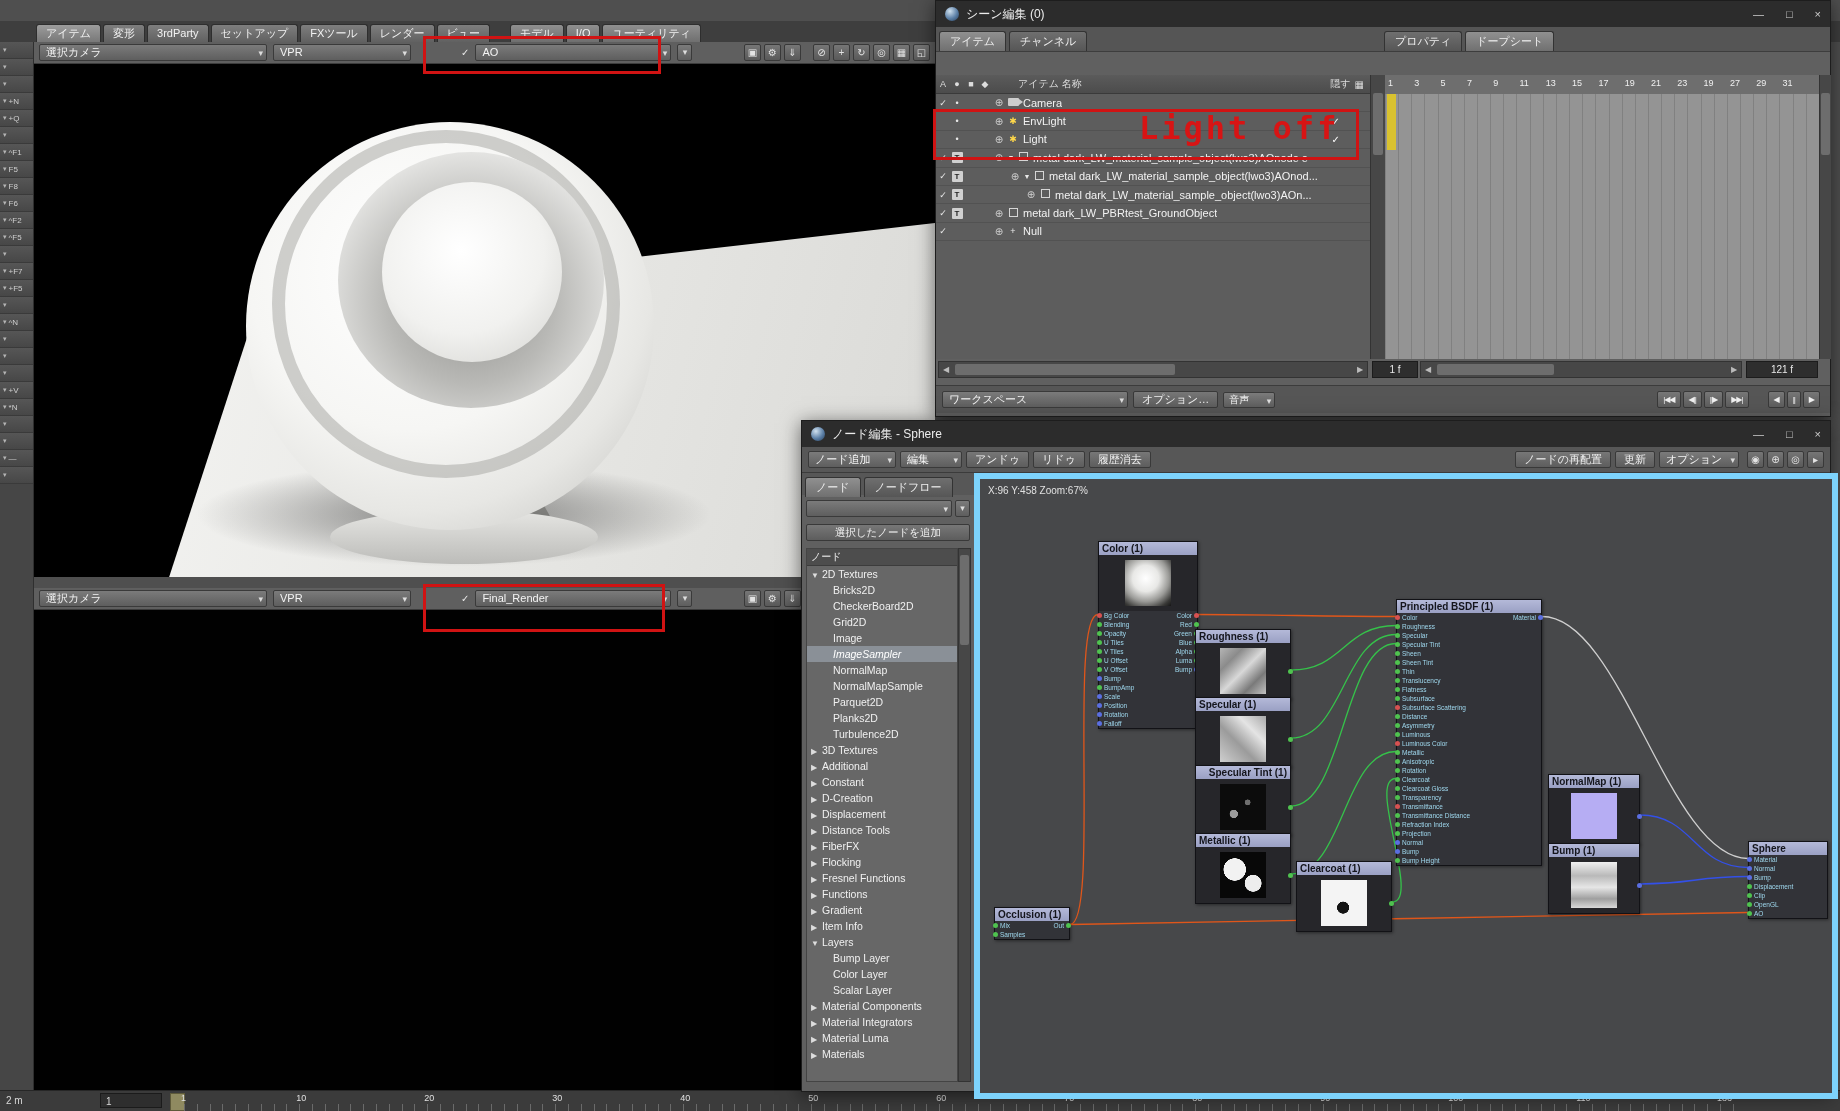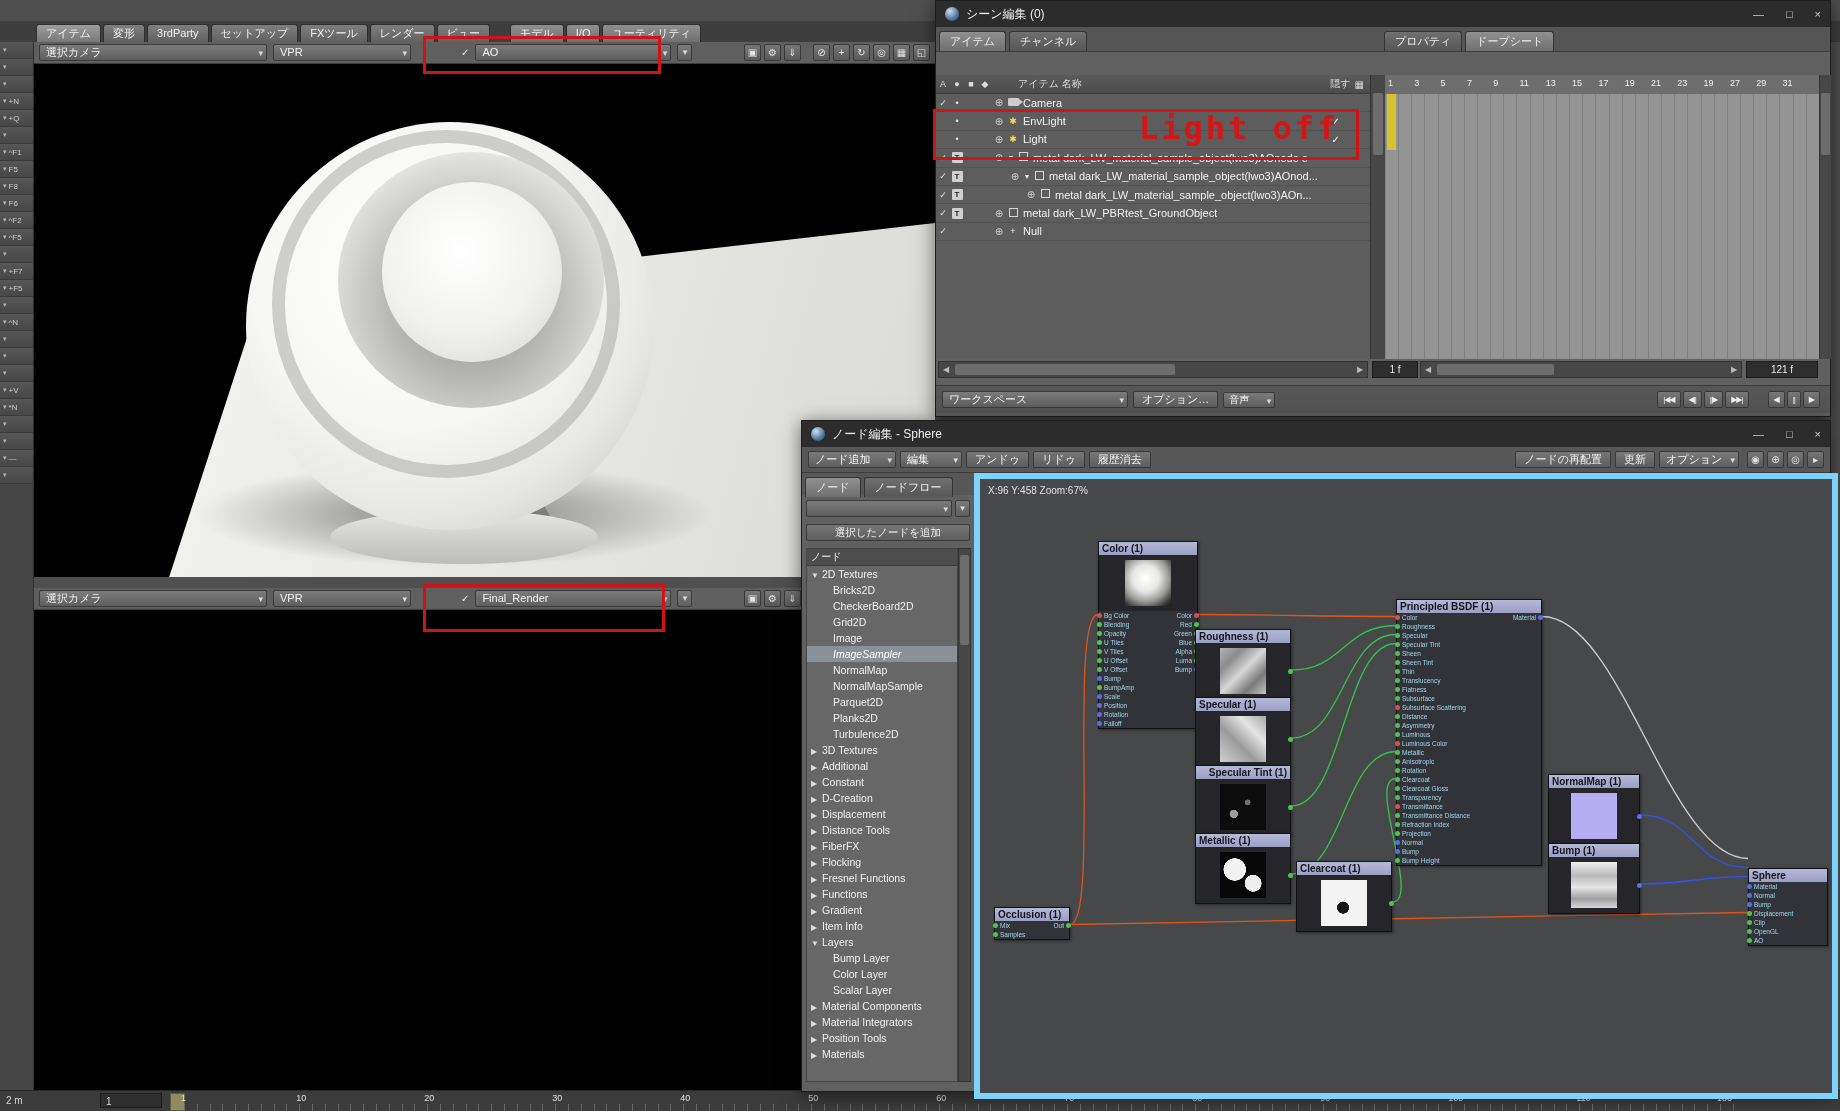"Sphere" div.gnode { margin-top: 27px -> none }
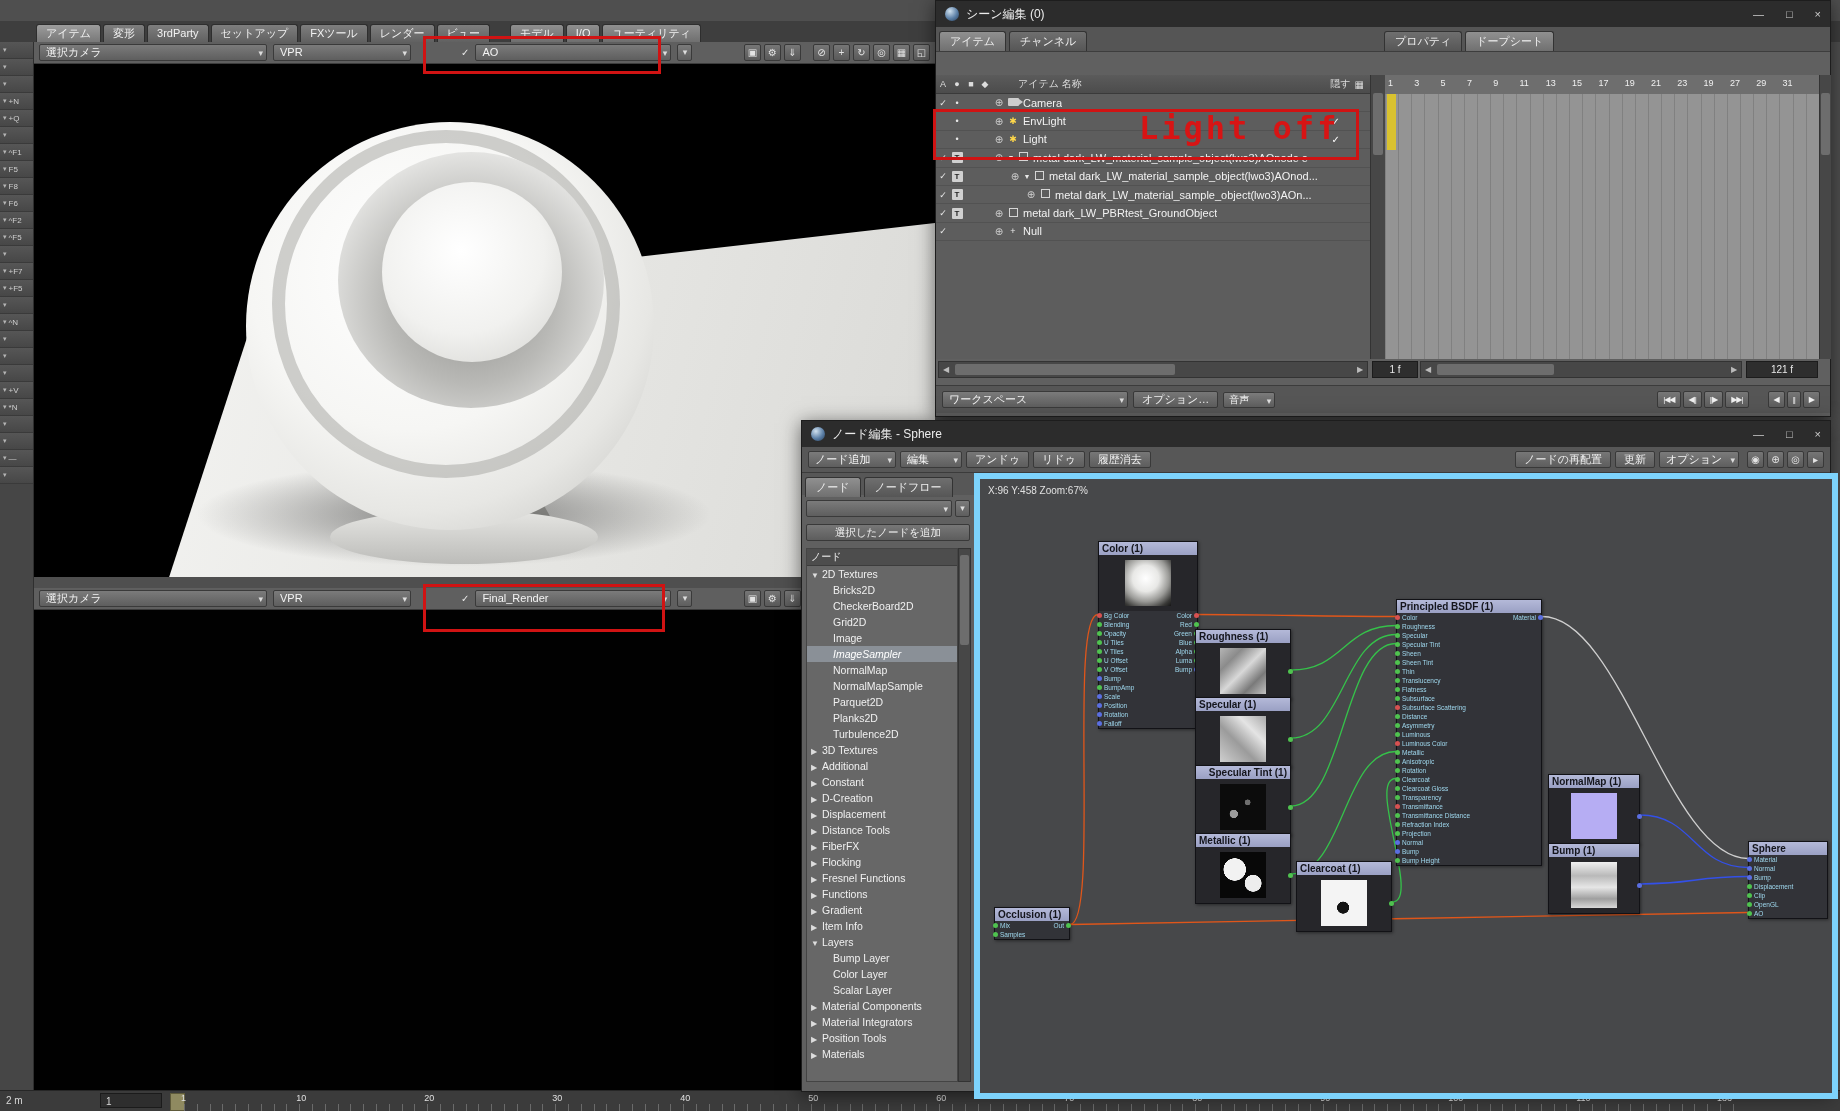"Position Tools" span { text: Position Tools -> Material Luma }
